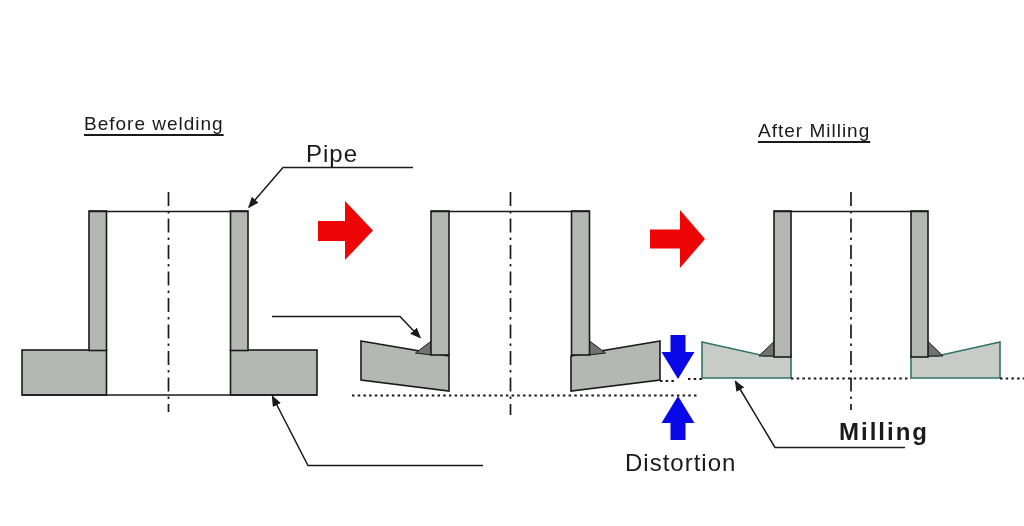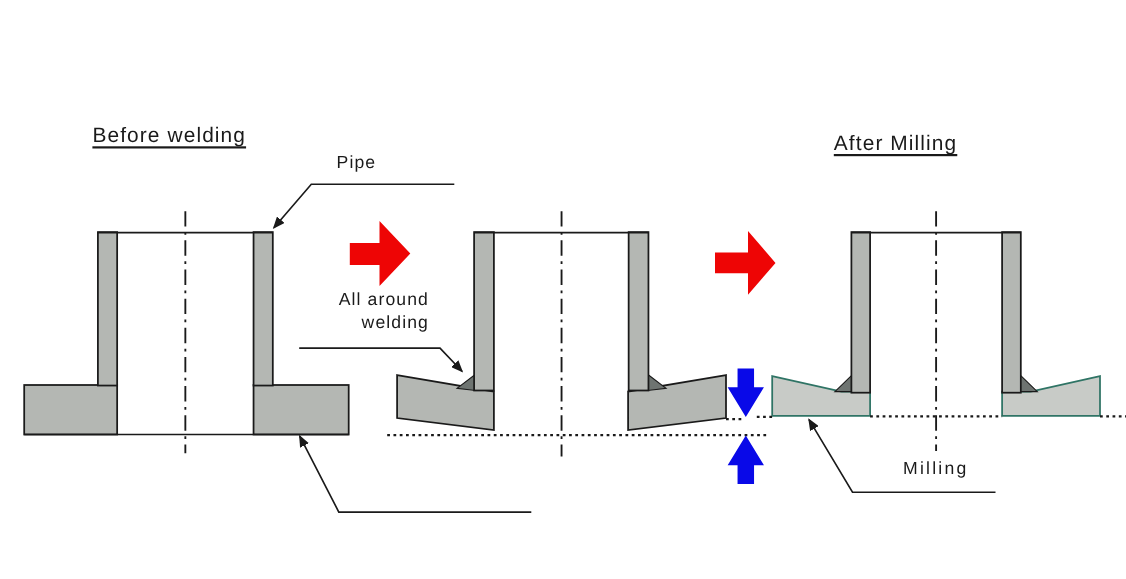"Pipe" .callout { font-size: 16px -> 24px }
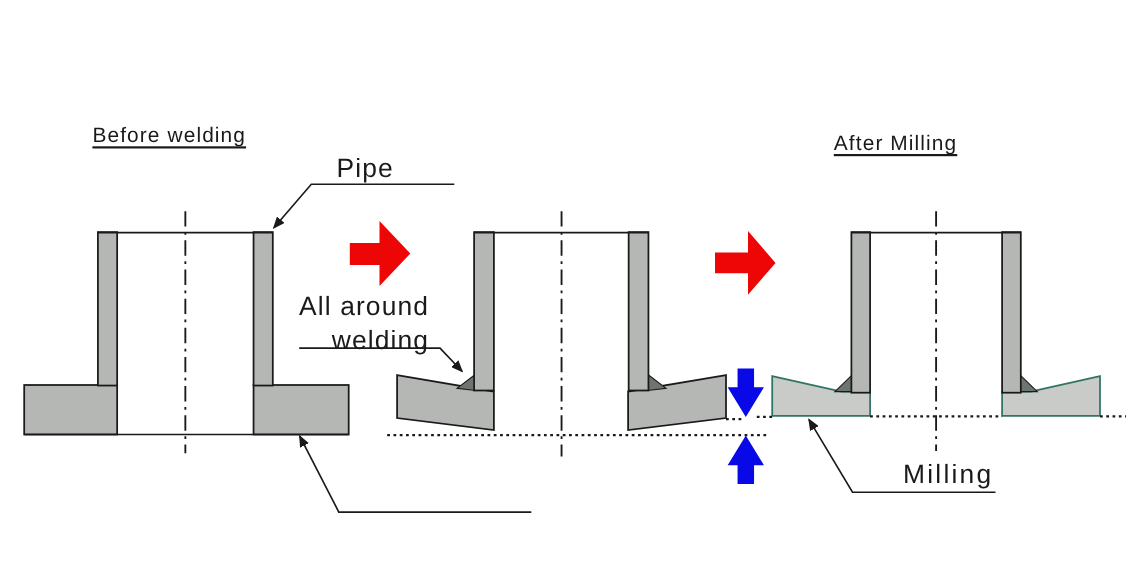"All around" div.txt { html: <div> <span>All around</span><br> <span>welding</span> </div> -> none }
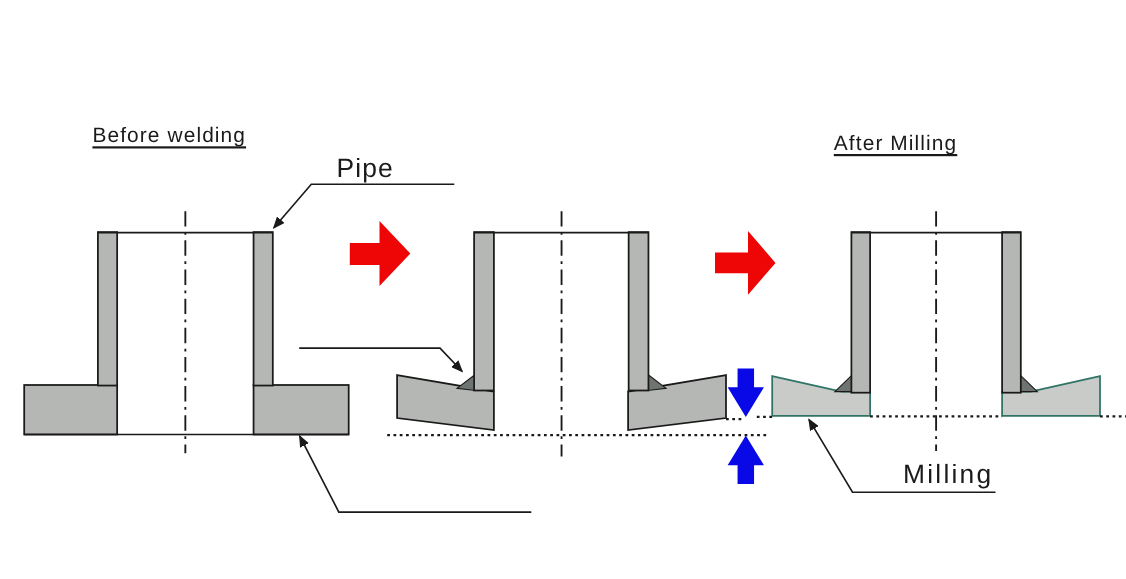"Milling" div.txt { font-weight: none -> bold; left: 821px -> 839px }
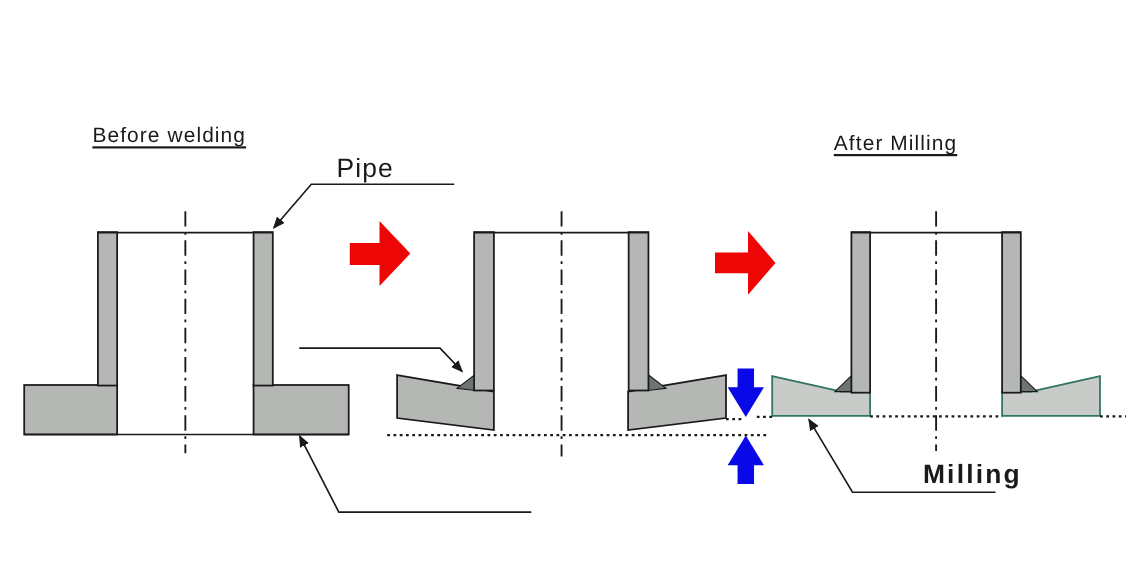"Distortion" div.txt { html: none -> <div>Distortion</div> }
